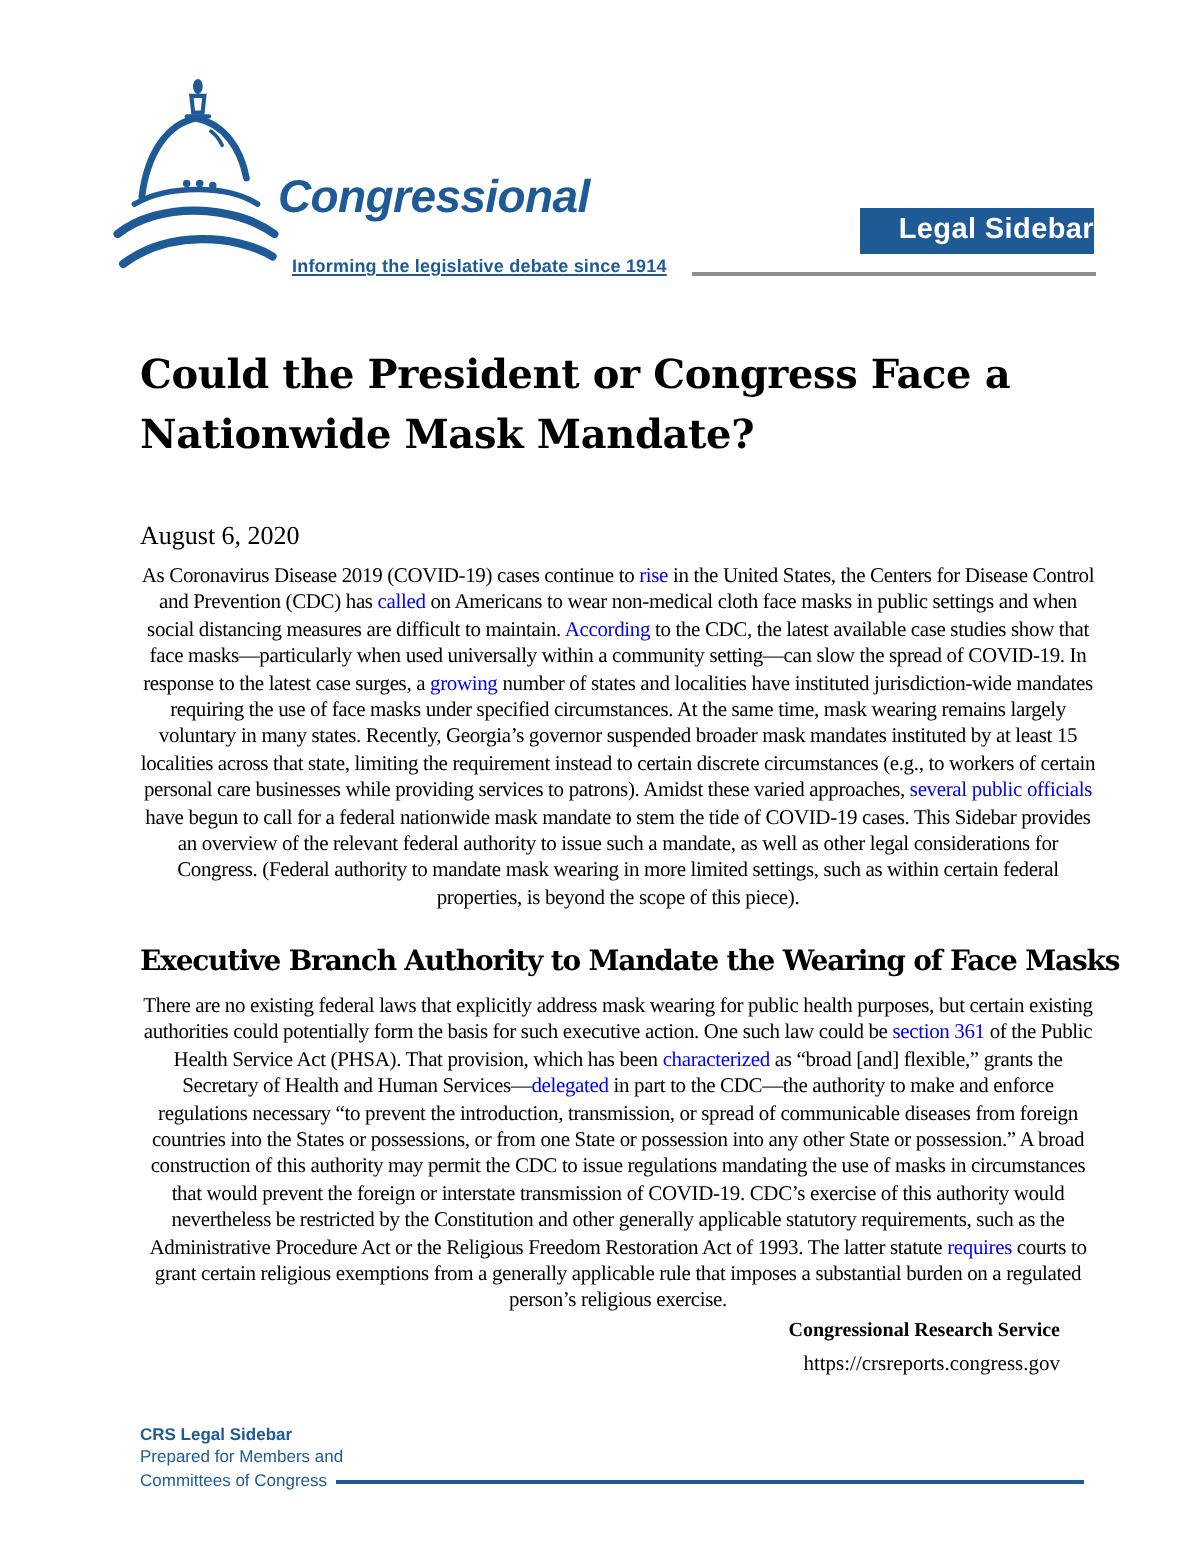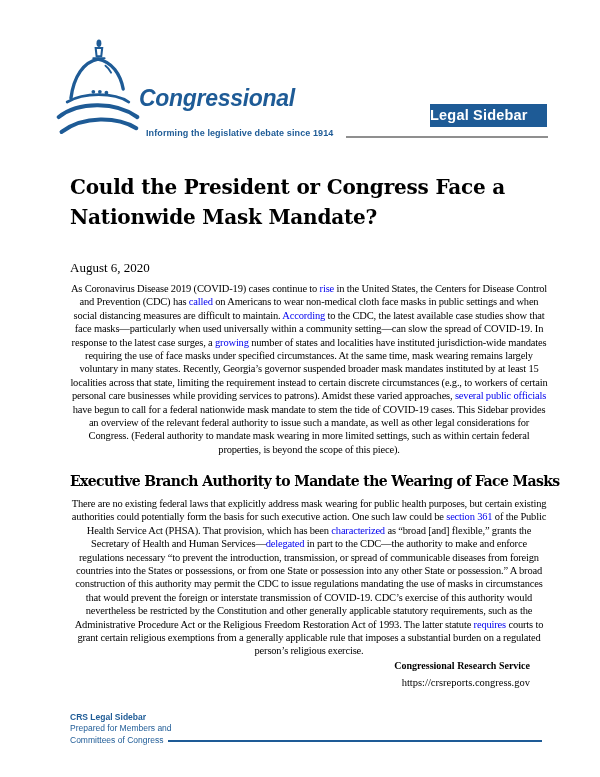"Legal Sidebar" .badge { text-align: left -> right }
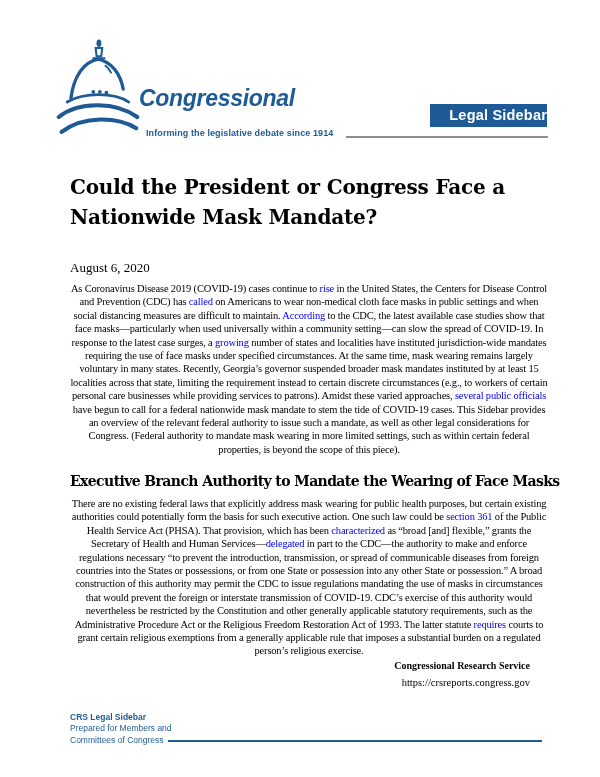"Informing the legislative debate since" .tagline { text-decoration: none -> underline }
